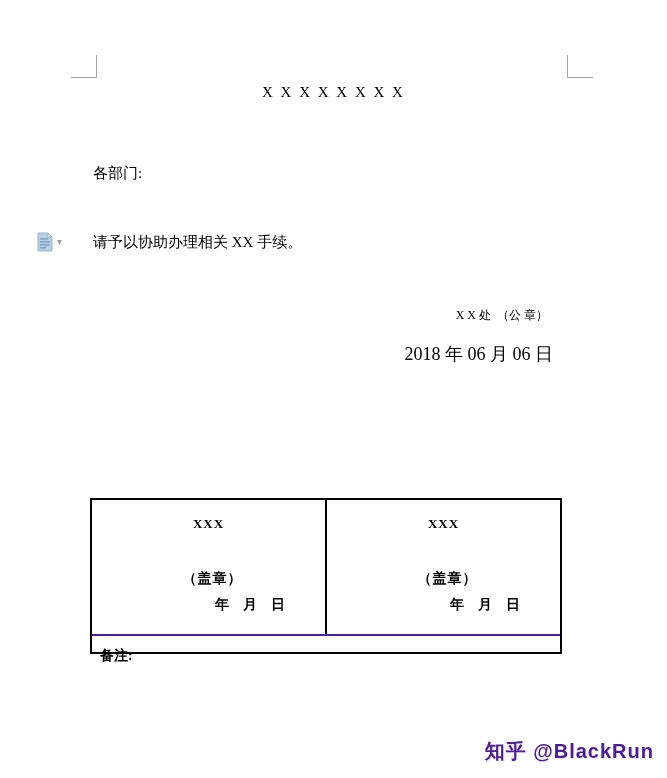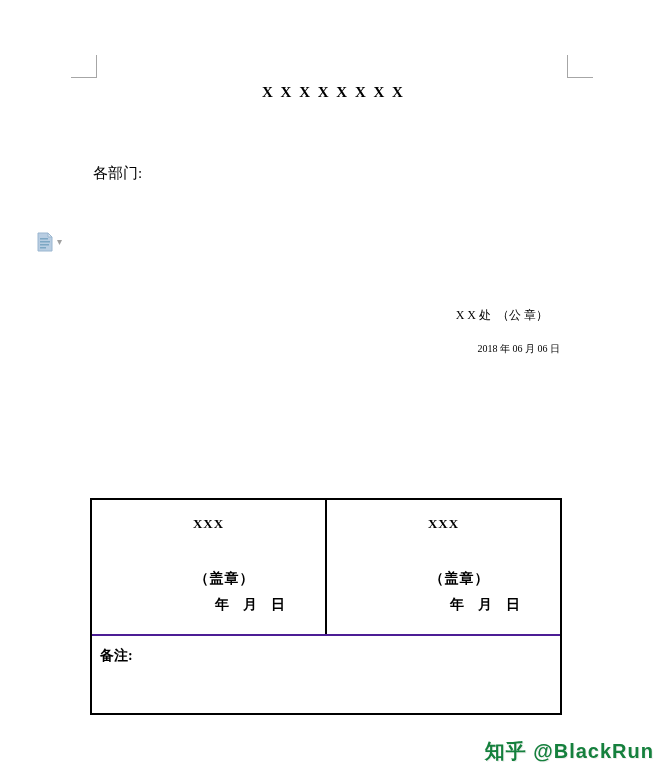"X X X X X" .title { font-weight: bold -> normal }
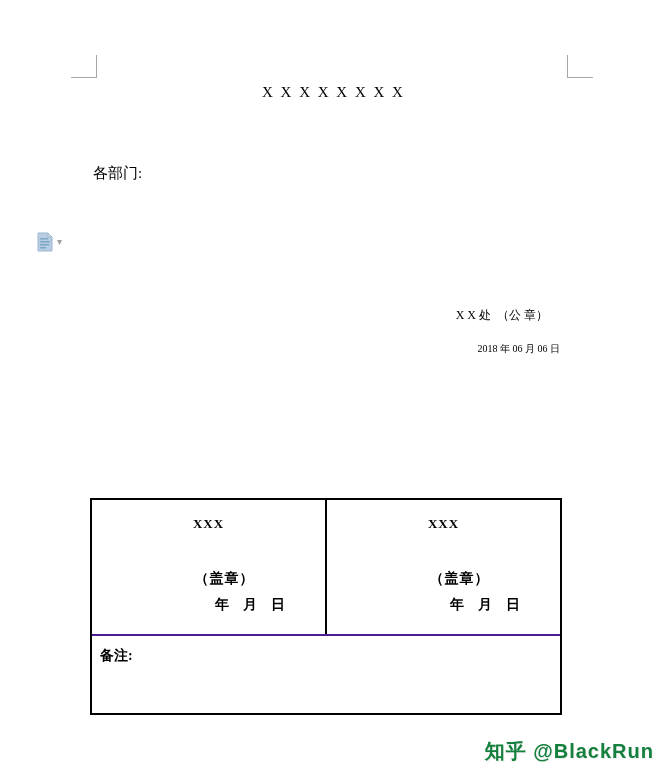"请予以协助办理相关 XX 手续。" div.bodytext { html: none -> <div>请予以协助办理相关 XX 手续。</div> }
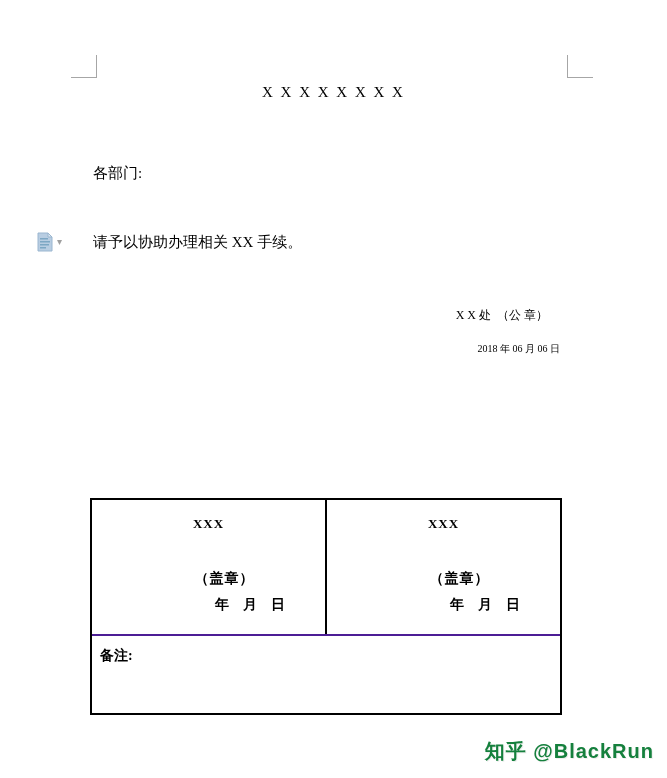"2018 年 06 月 06" .date-line { font-size: 10px -> 18px; right: 107px -> 114px }
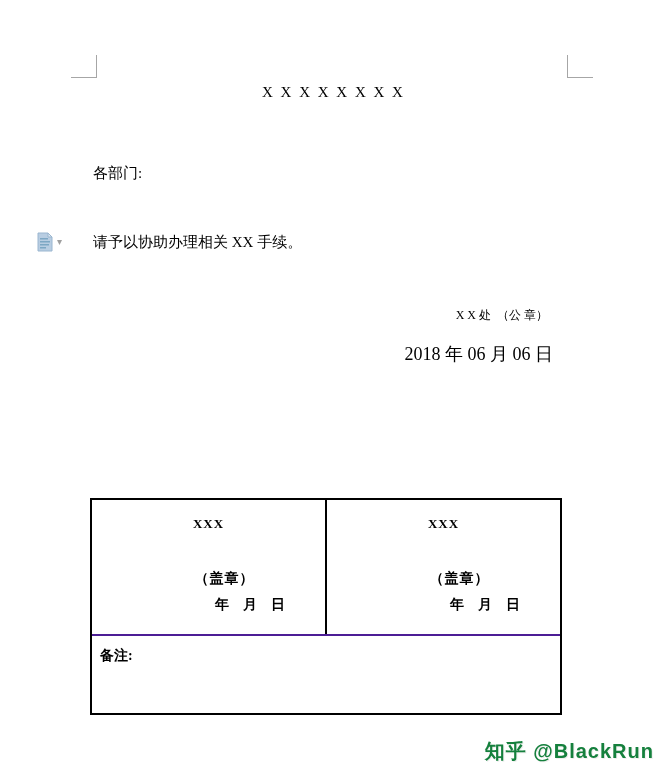"XXX" .stamp-table { height: 217px -> 156px }
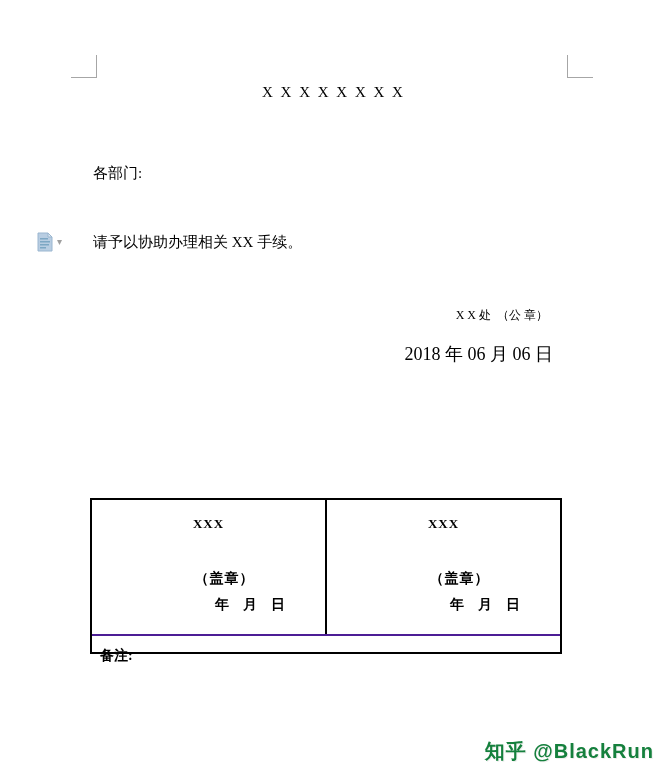"（盖章）" .cell-seal { left: 16px -> 4px }
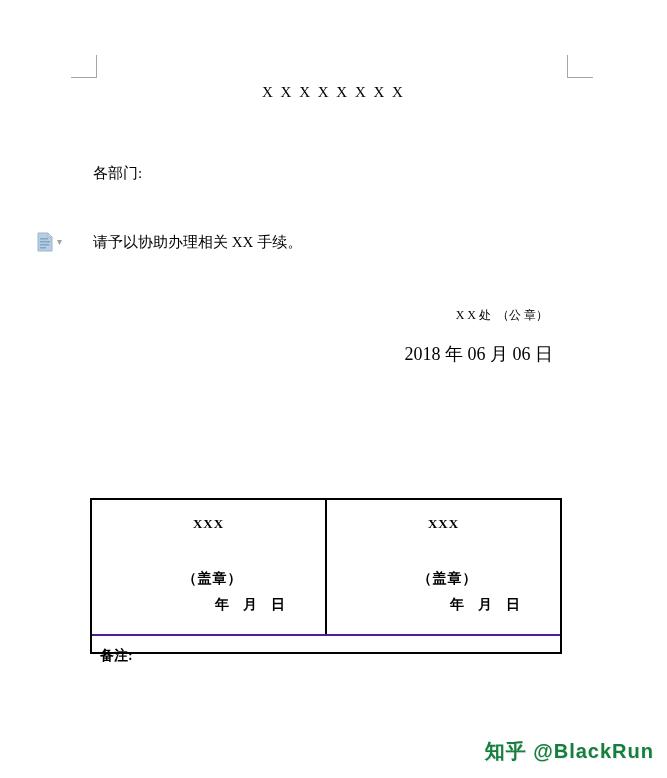"知乎 @BlackRun" .watermark { color: #15803d -> #4c1d95 }
